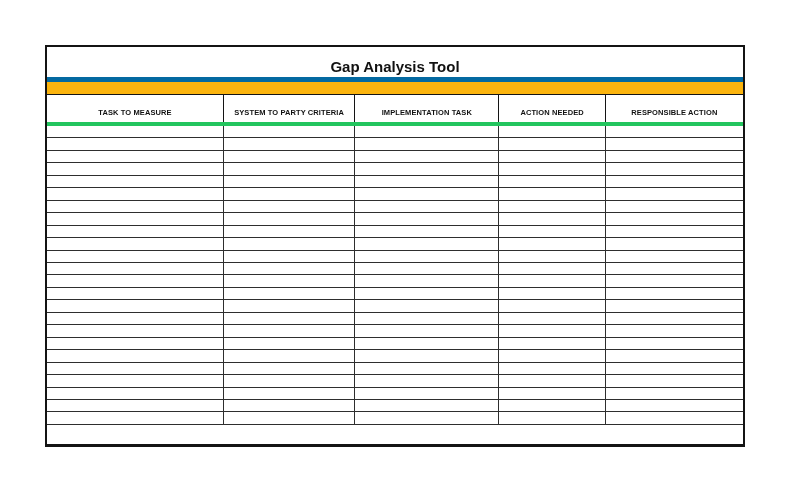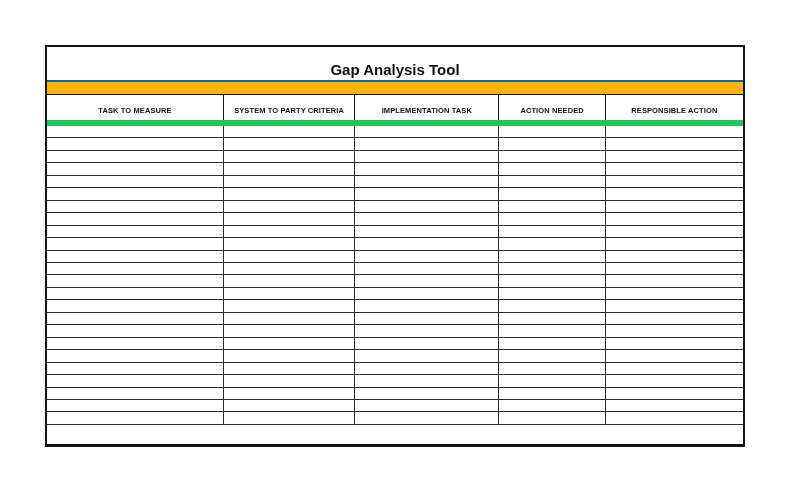"Gap Analysis Tool" .title-row { border-bottom: 2px solid #0369a1 -> 5px solid #0369a1 }
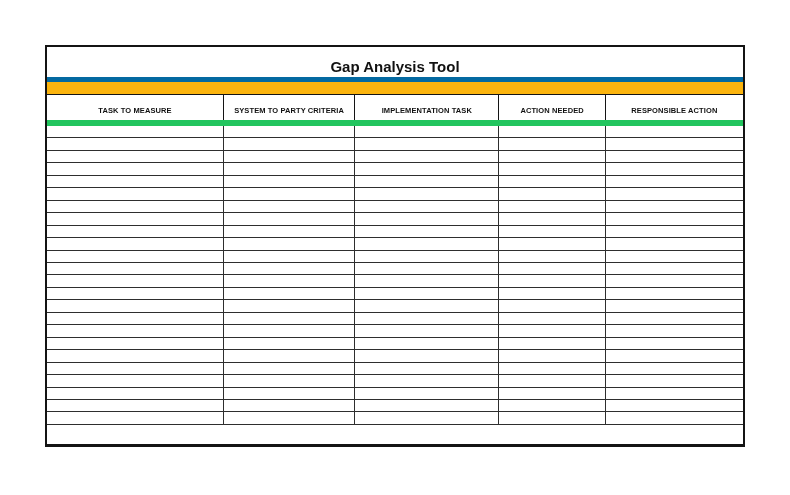"TASK TO MEASURE" .header-row { border-bottom: 6px solid #22c55e -> 4px solid #22c55e }
